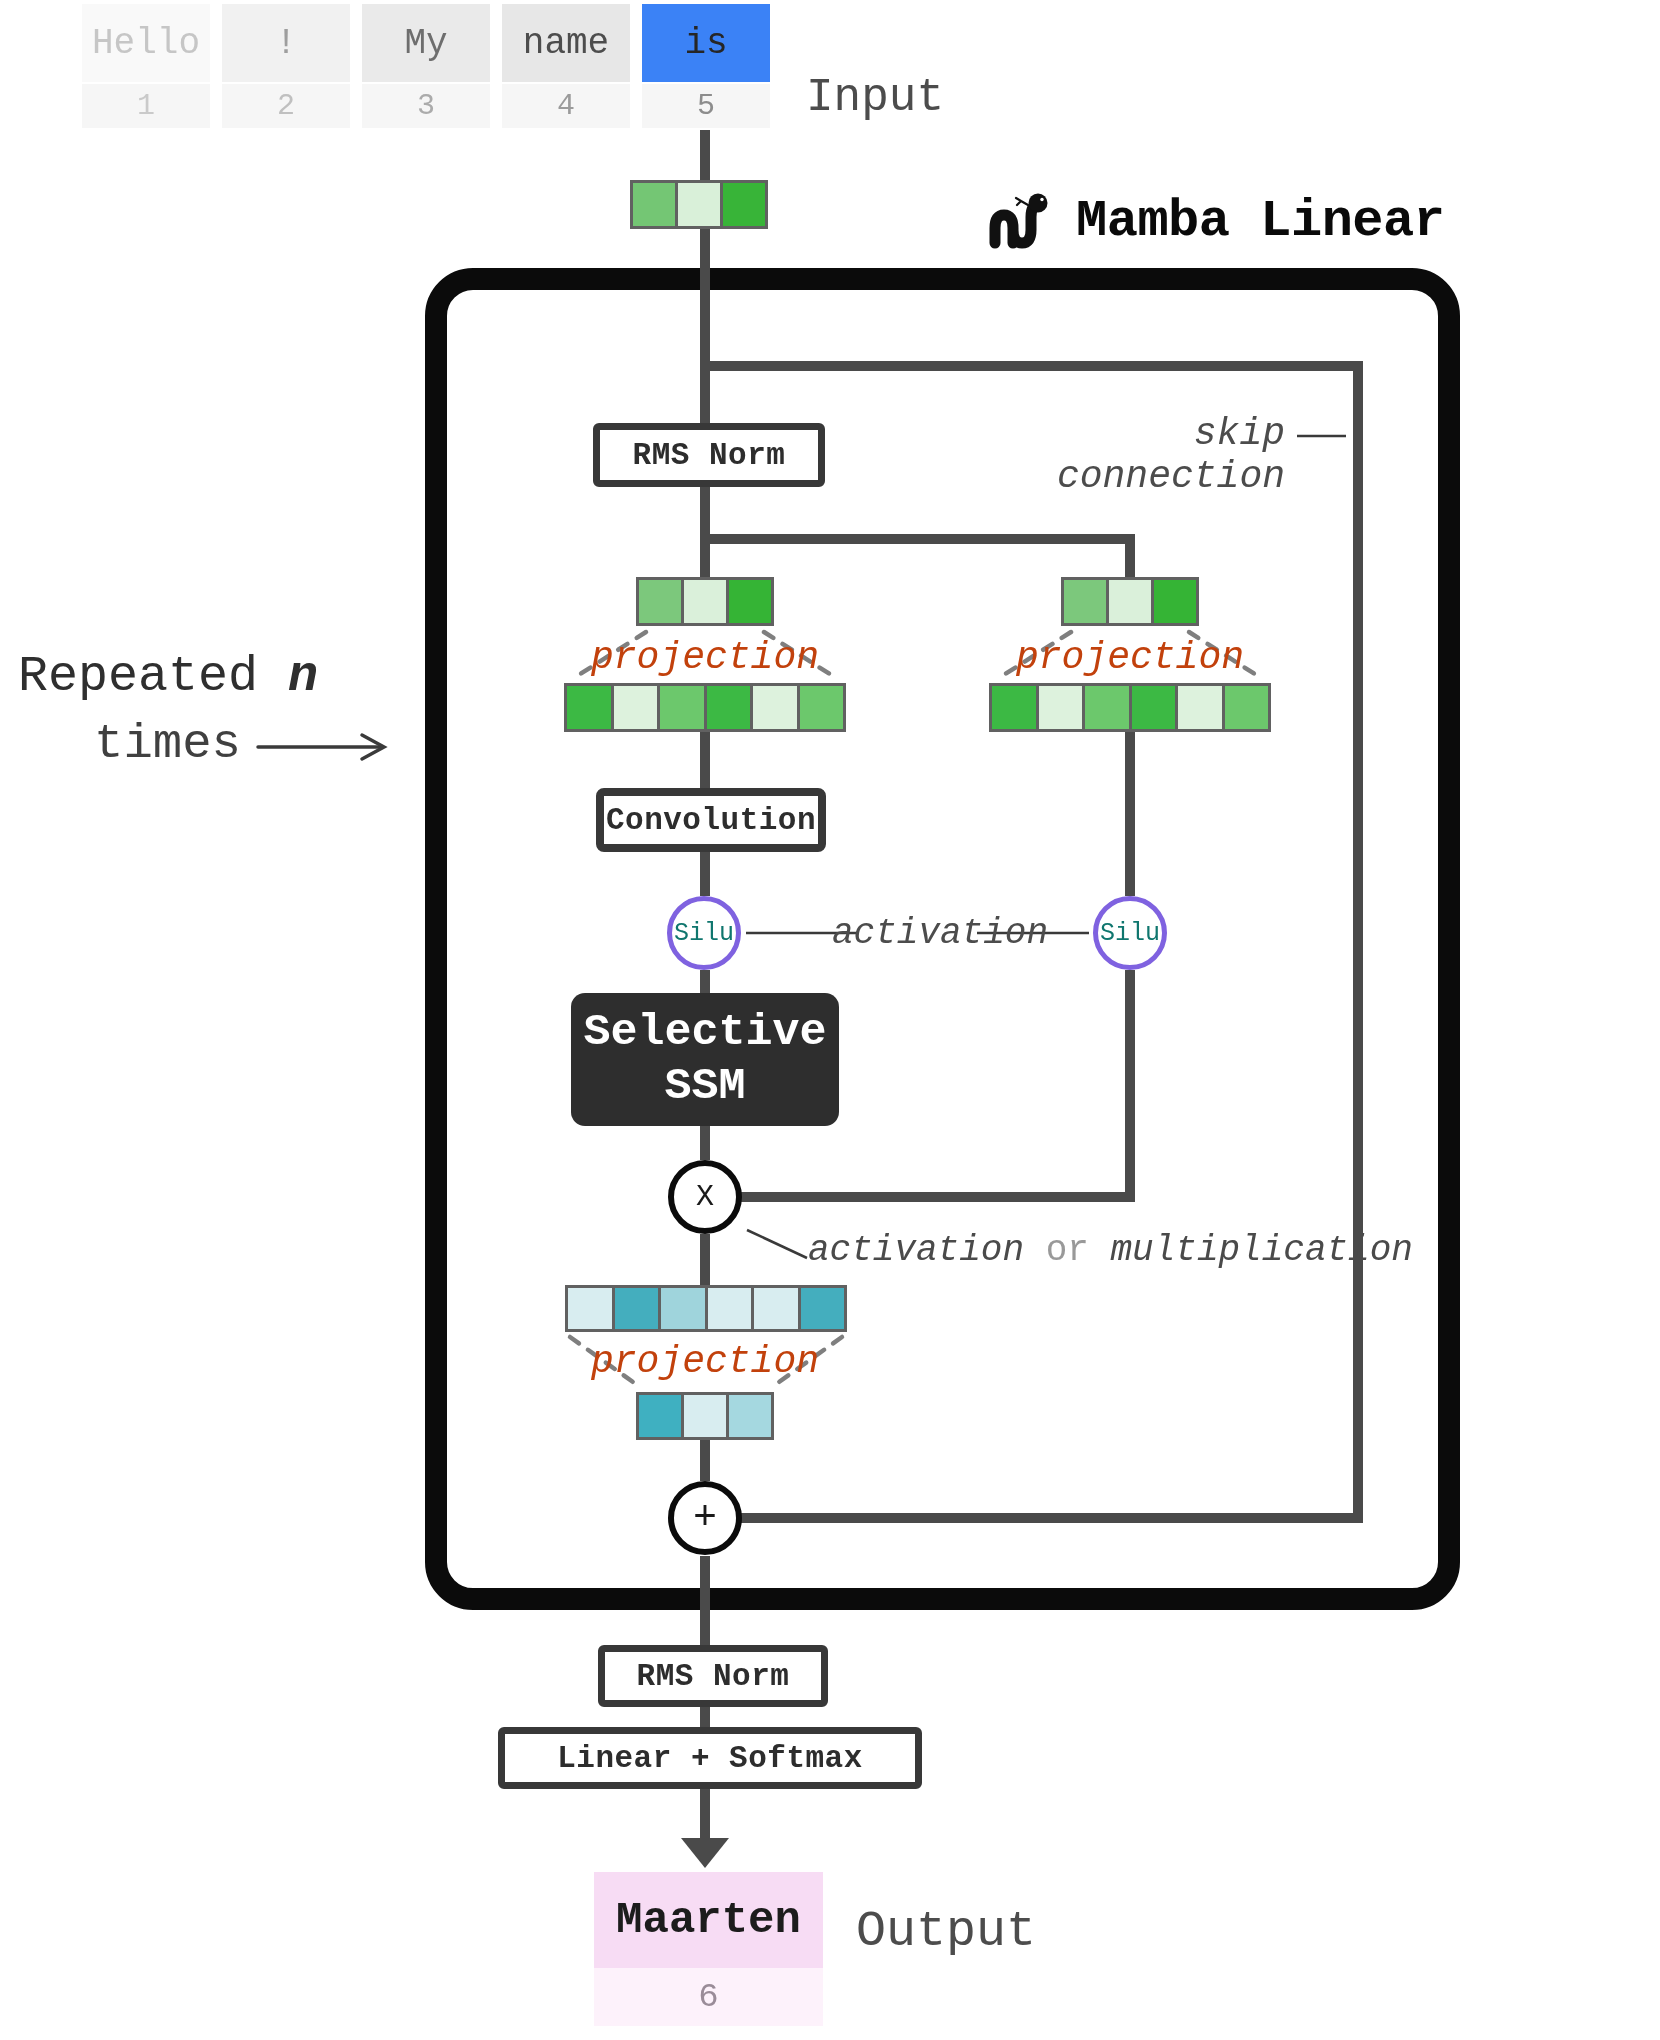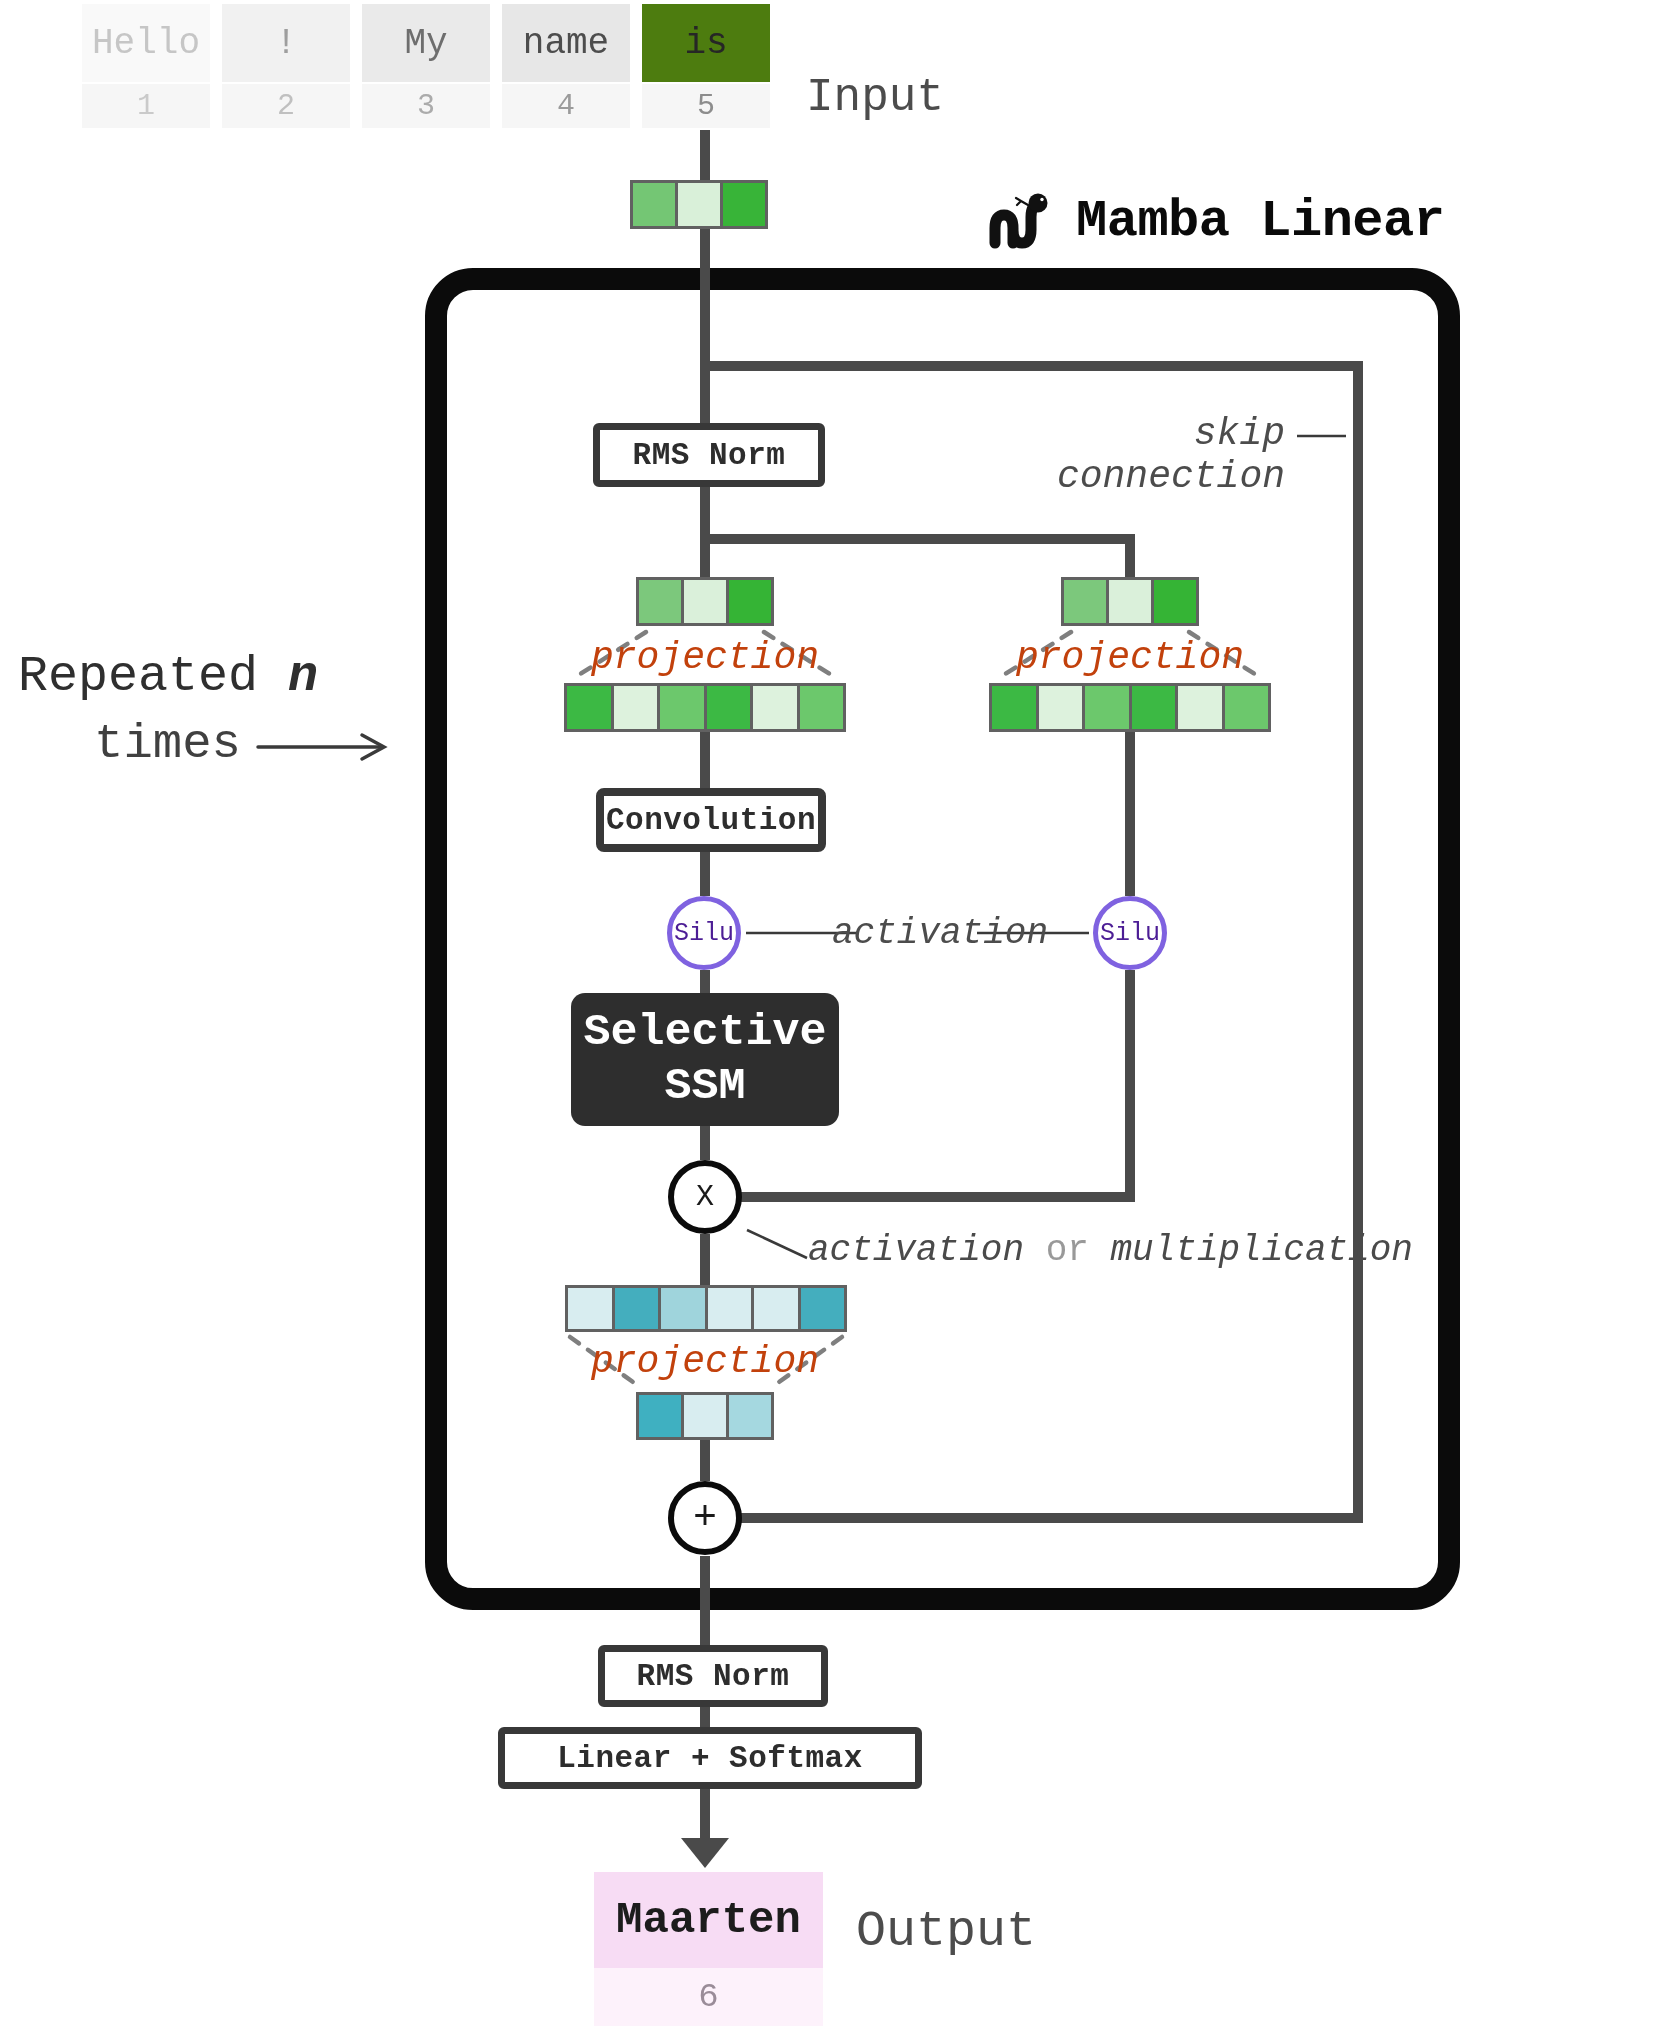"is" div.tok-word { background: #4d7c0f -> #3b82f6 }
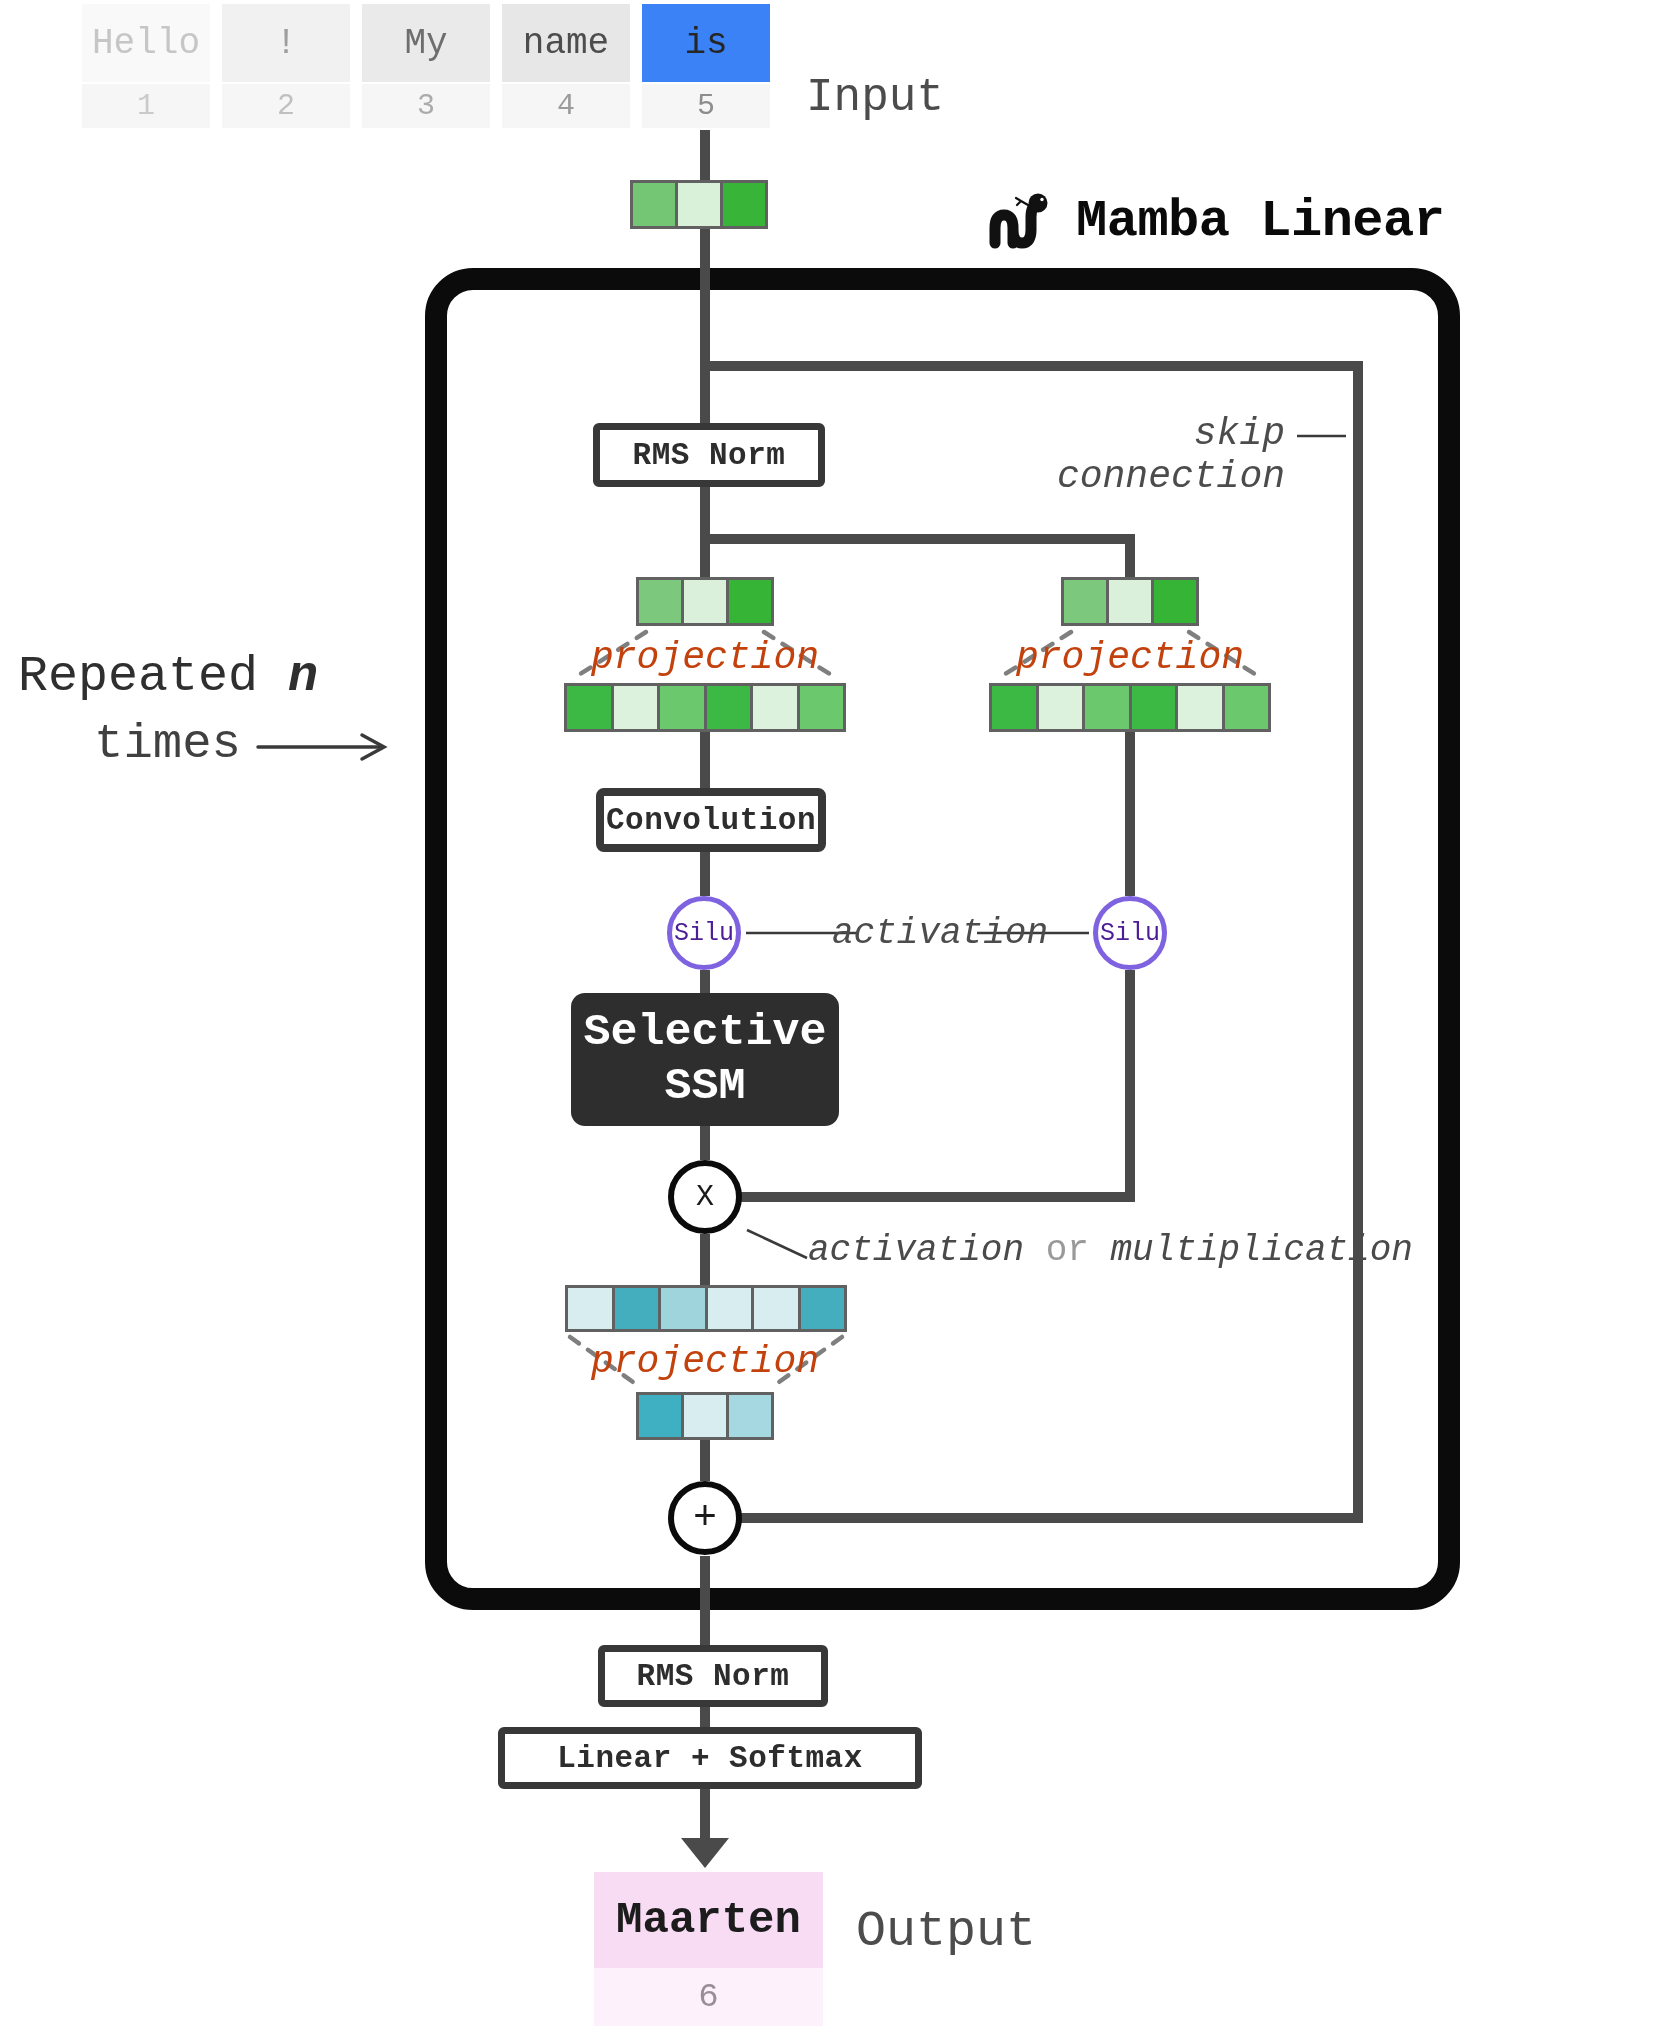"Silu" .silu { color: #4c1d95 -> #0f766e }
